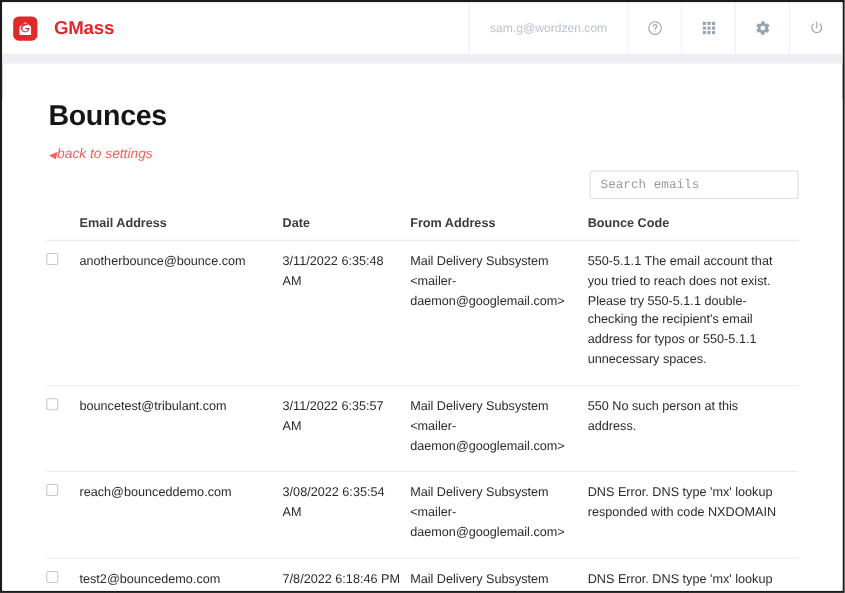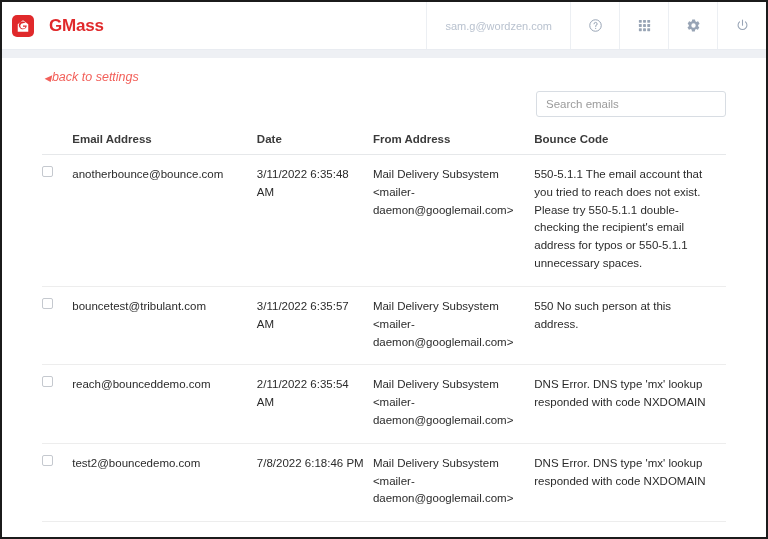"Bounces" div.page-title { html: none -> <div>Bounces</div> }
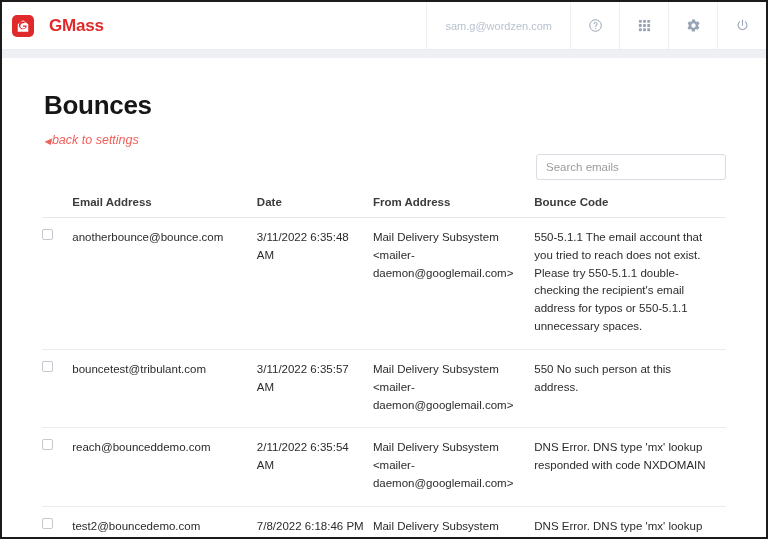"Search emails" .search-input { font-family: Liberation Sans, sans-serif -> Liberation Mono, monospace }
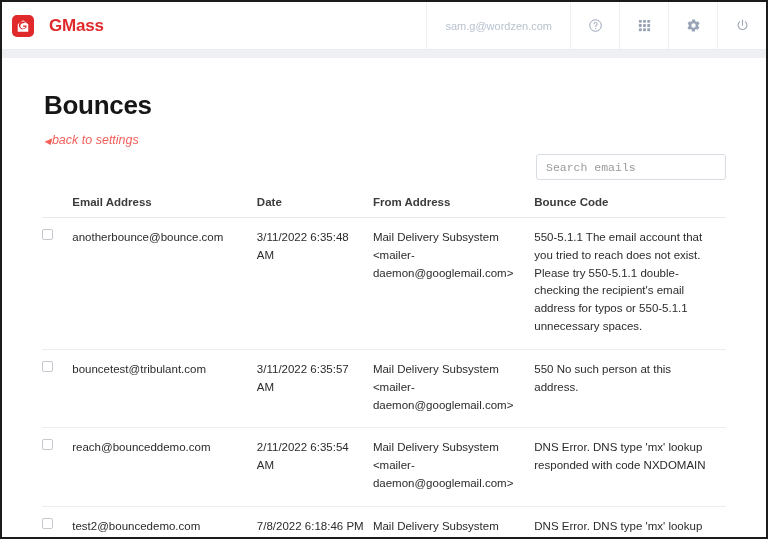"2/11/2022 6:35:54 AM" td { text: 2/11/2022 -> 3/08/2022 }
